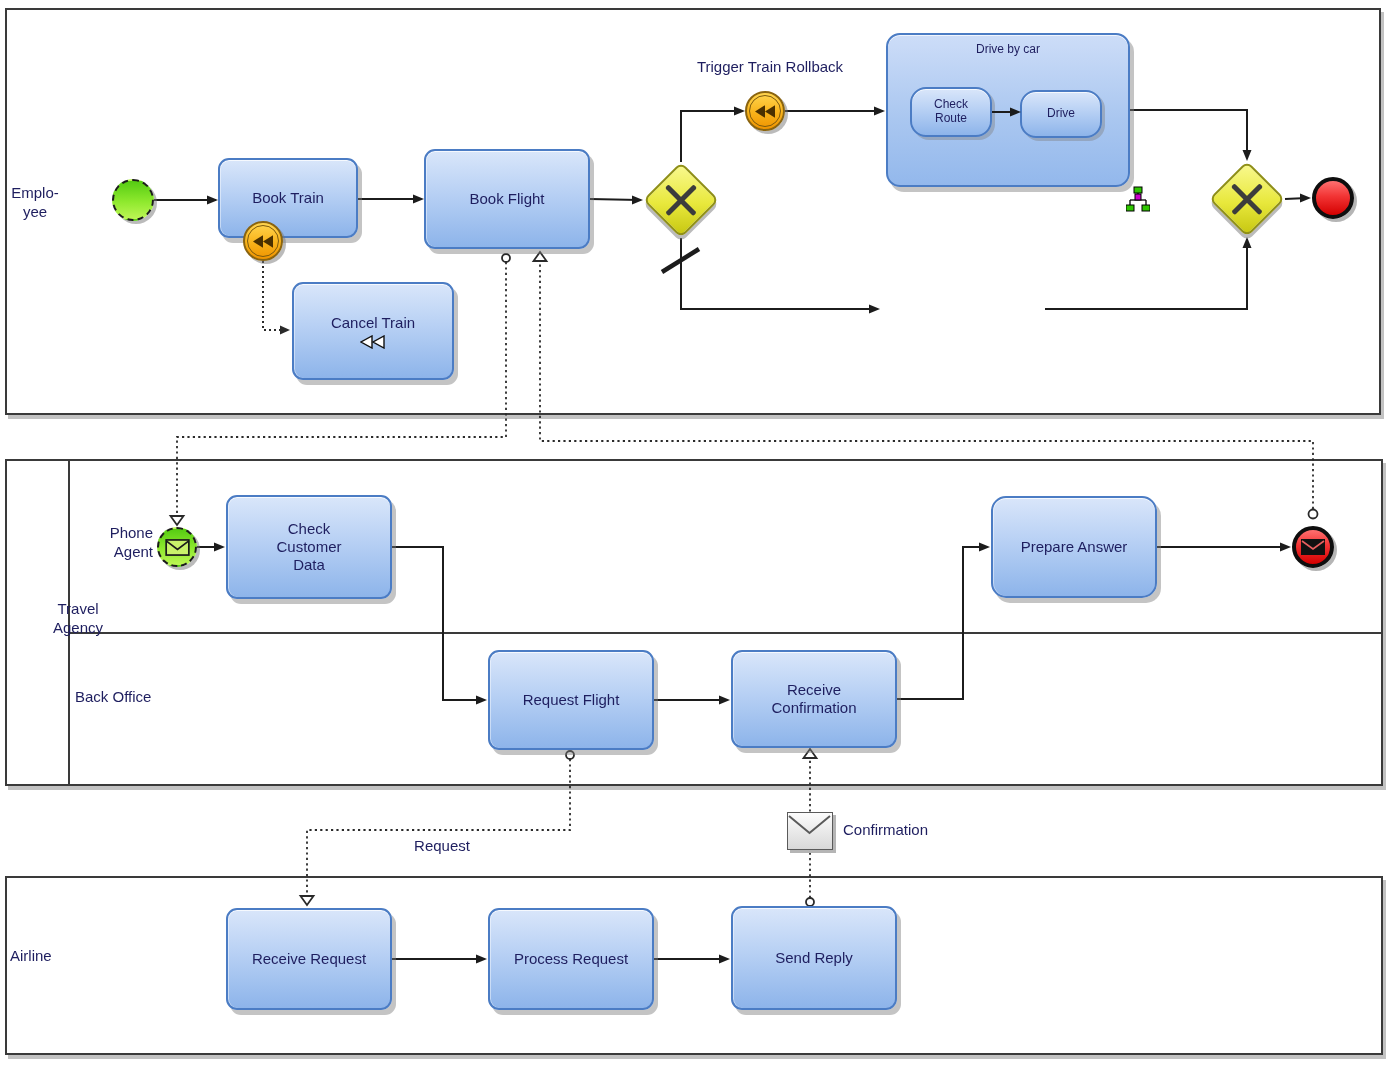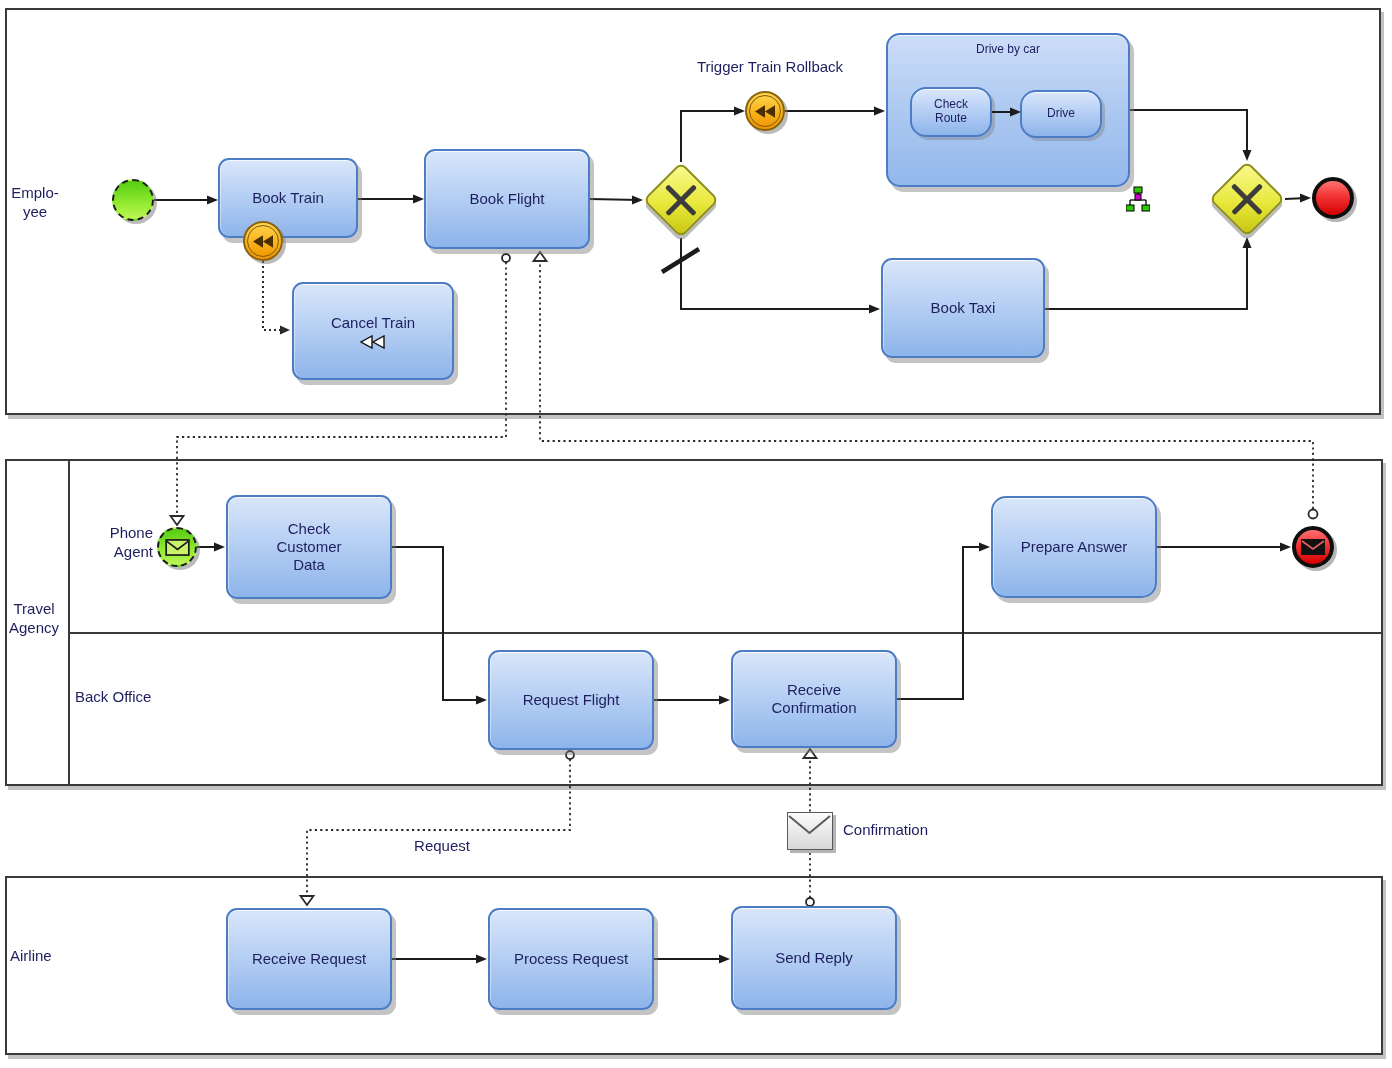"Book Taxi" div.task { html: <div>Book Taxi</div> -> none }
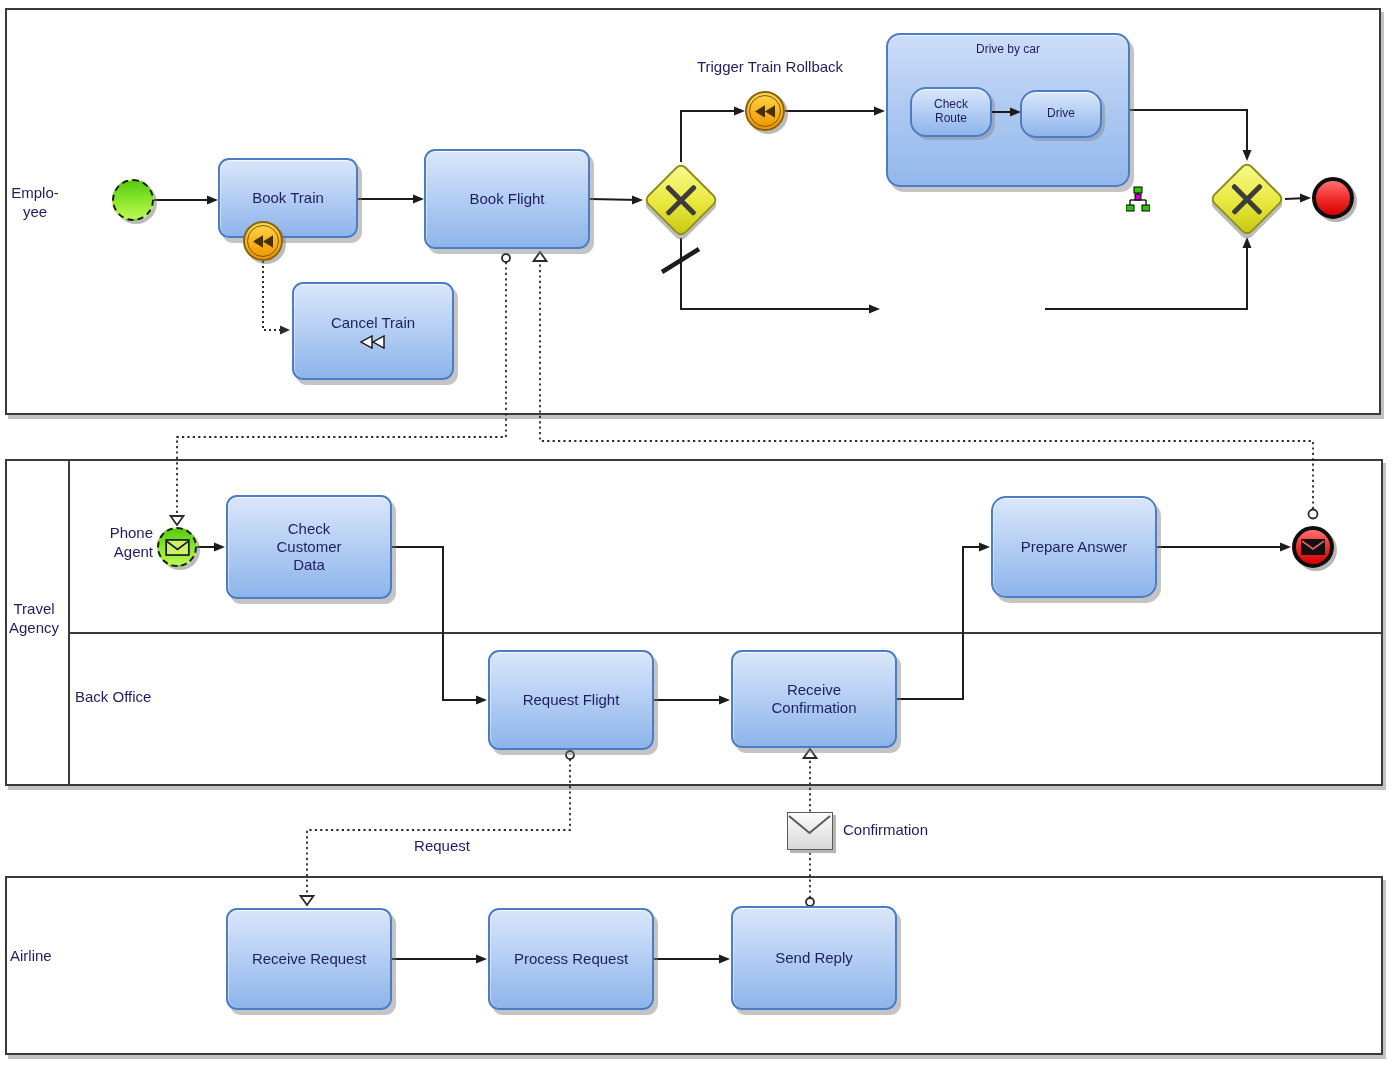"Travel Agency" div.plabel { padding-left: none -> 44px }
